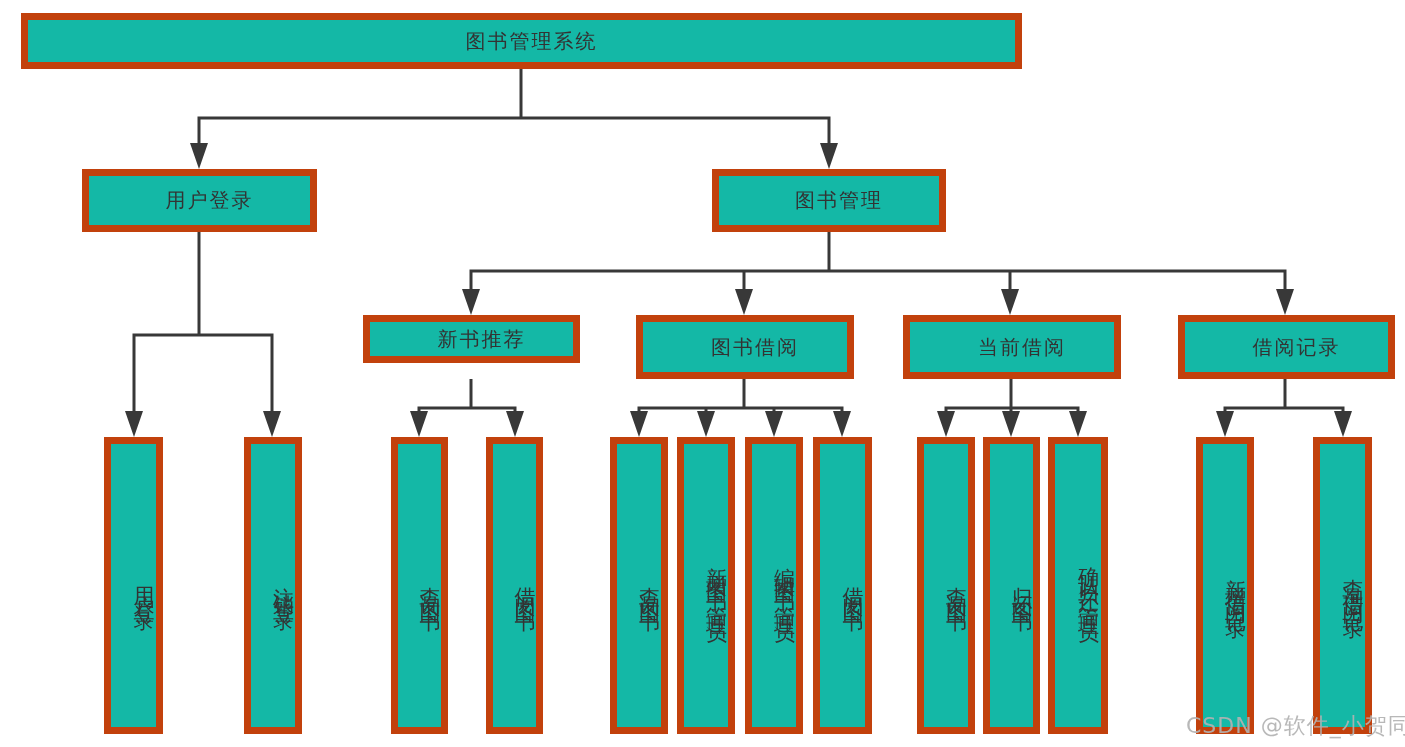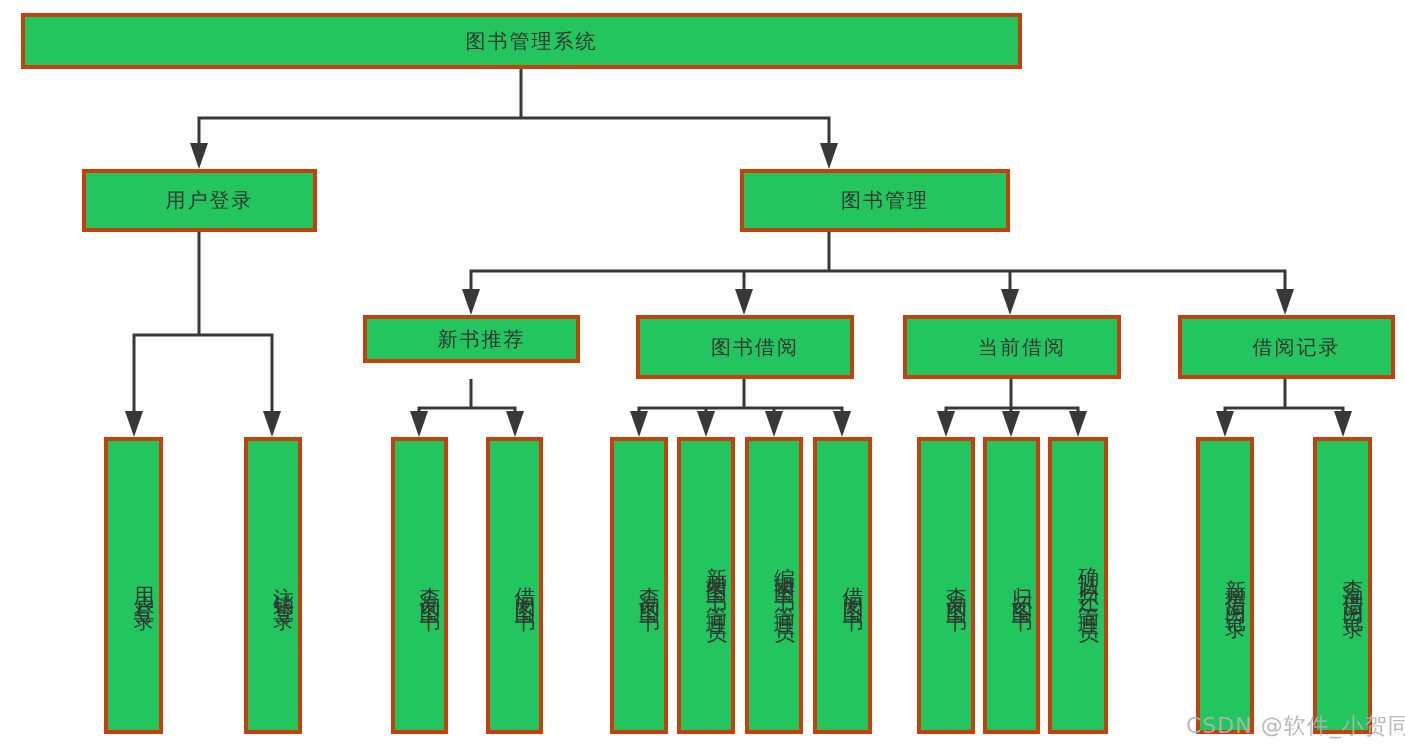"图书管理系统" .node { background: #22c55e -> #14b8a6; border: 4px solid #c2410c -> 7px solid #c2410c }
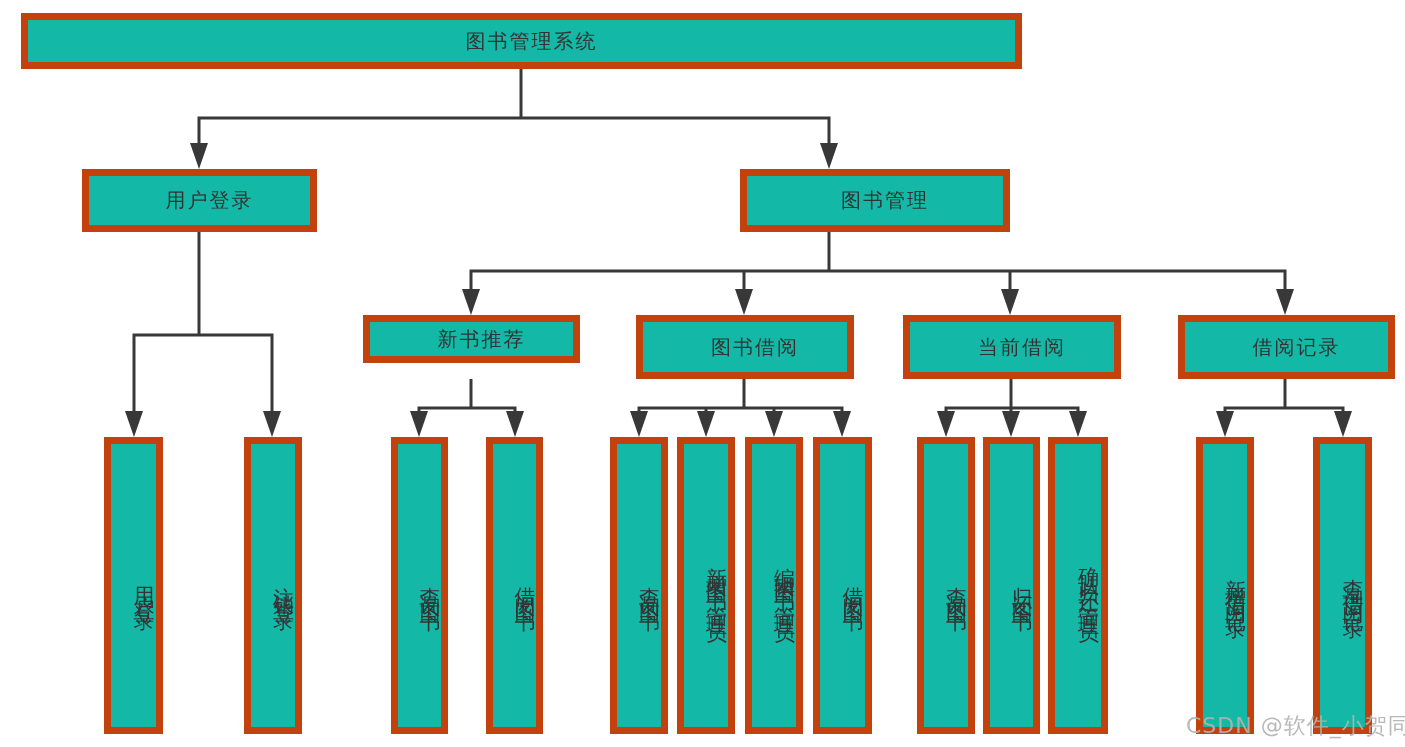"图书管理" div.node { margin-left: 28px -> none; width: 270px -> 234px }
